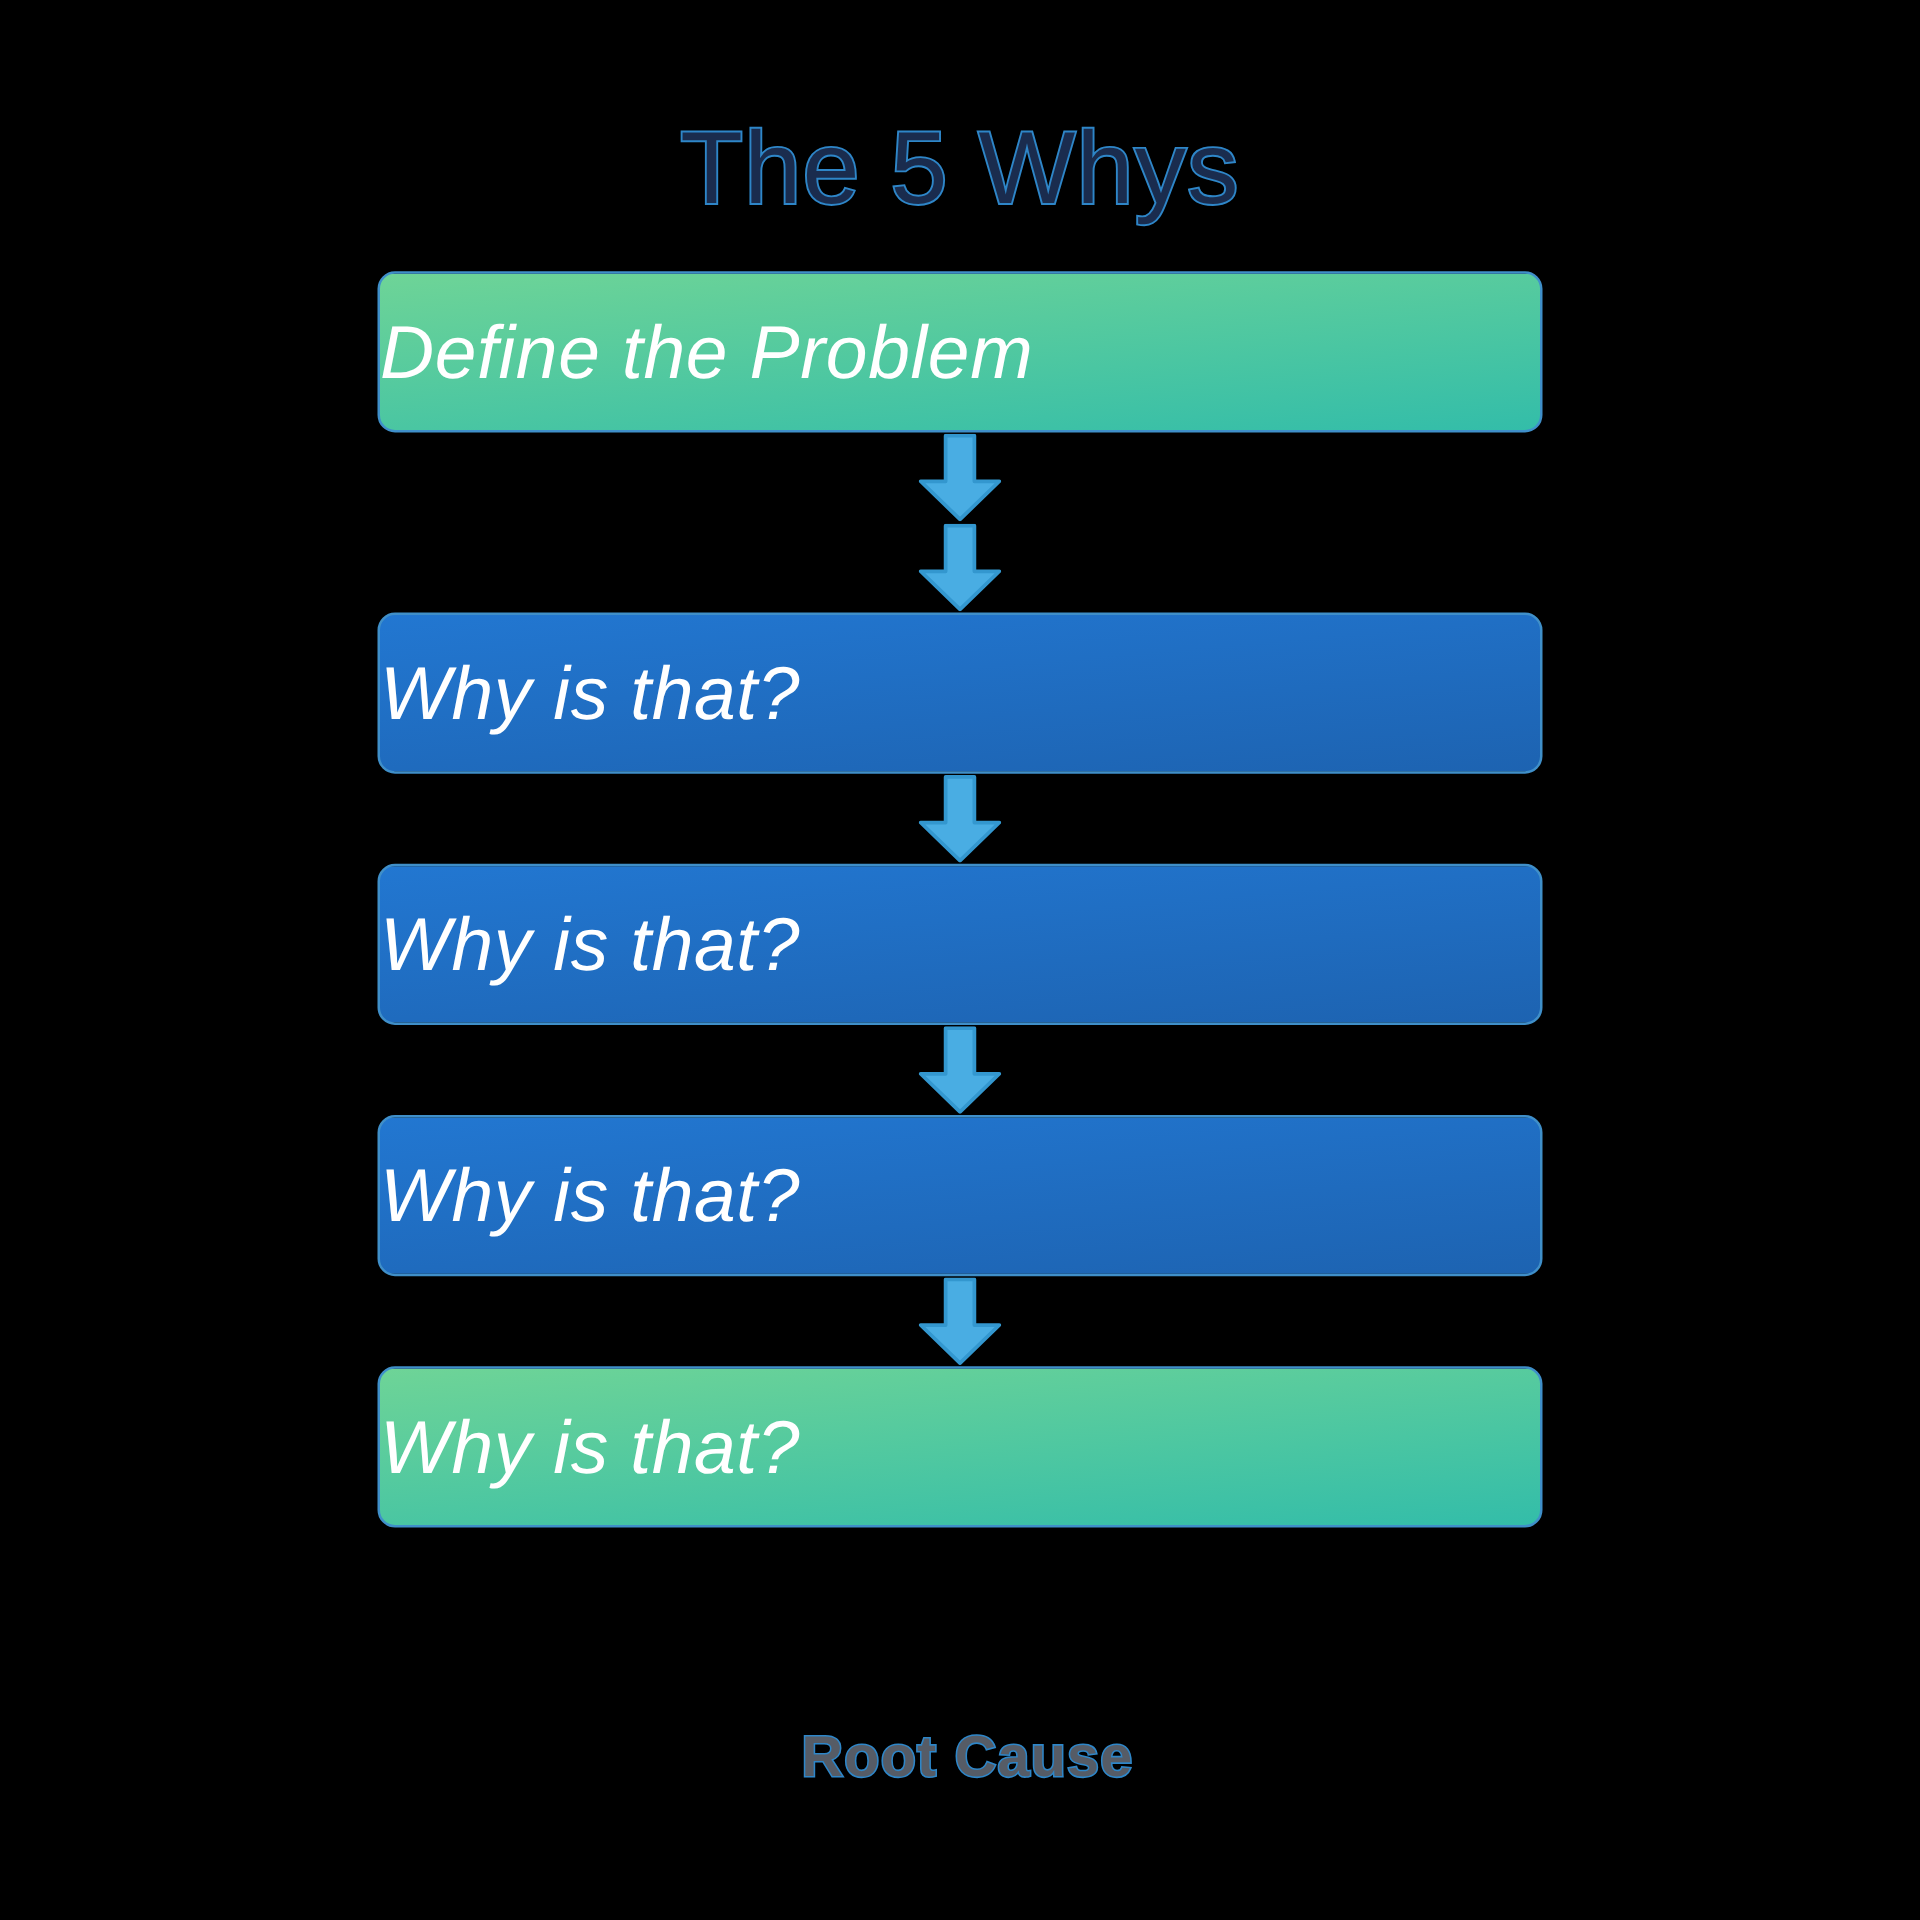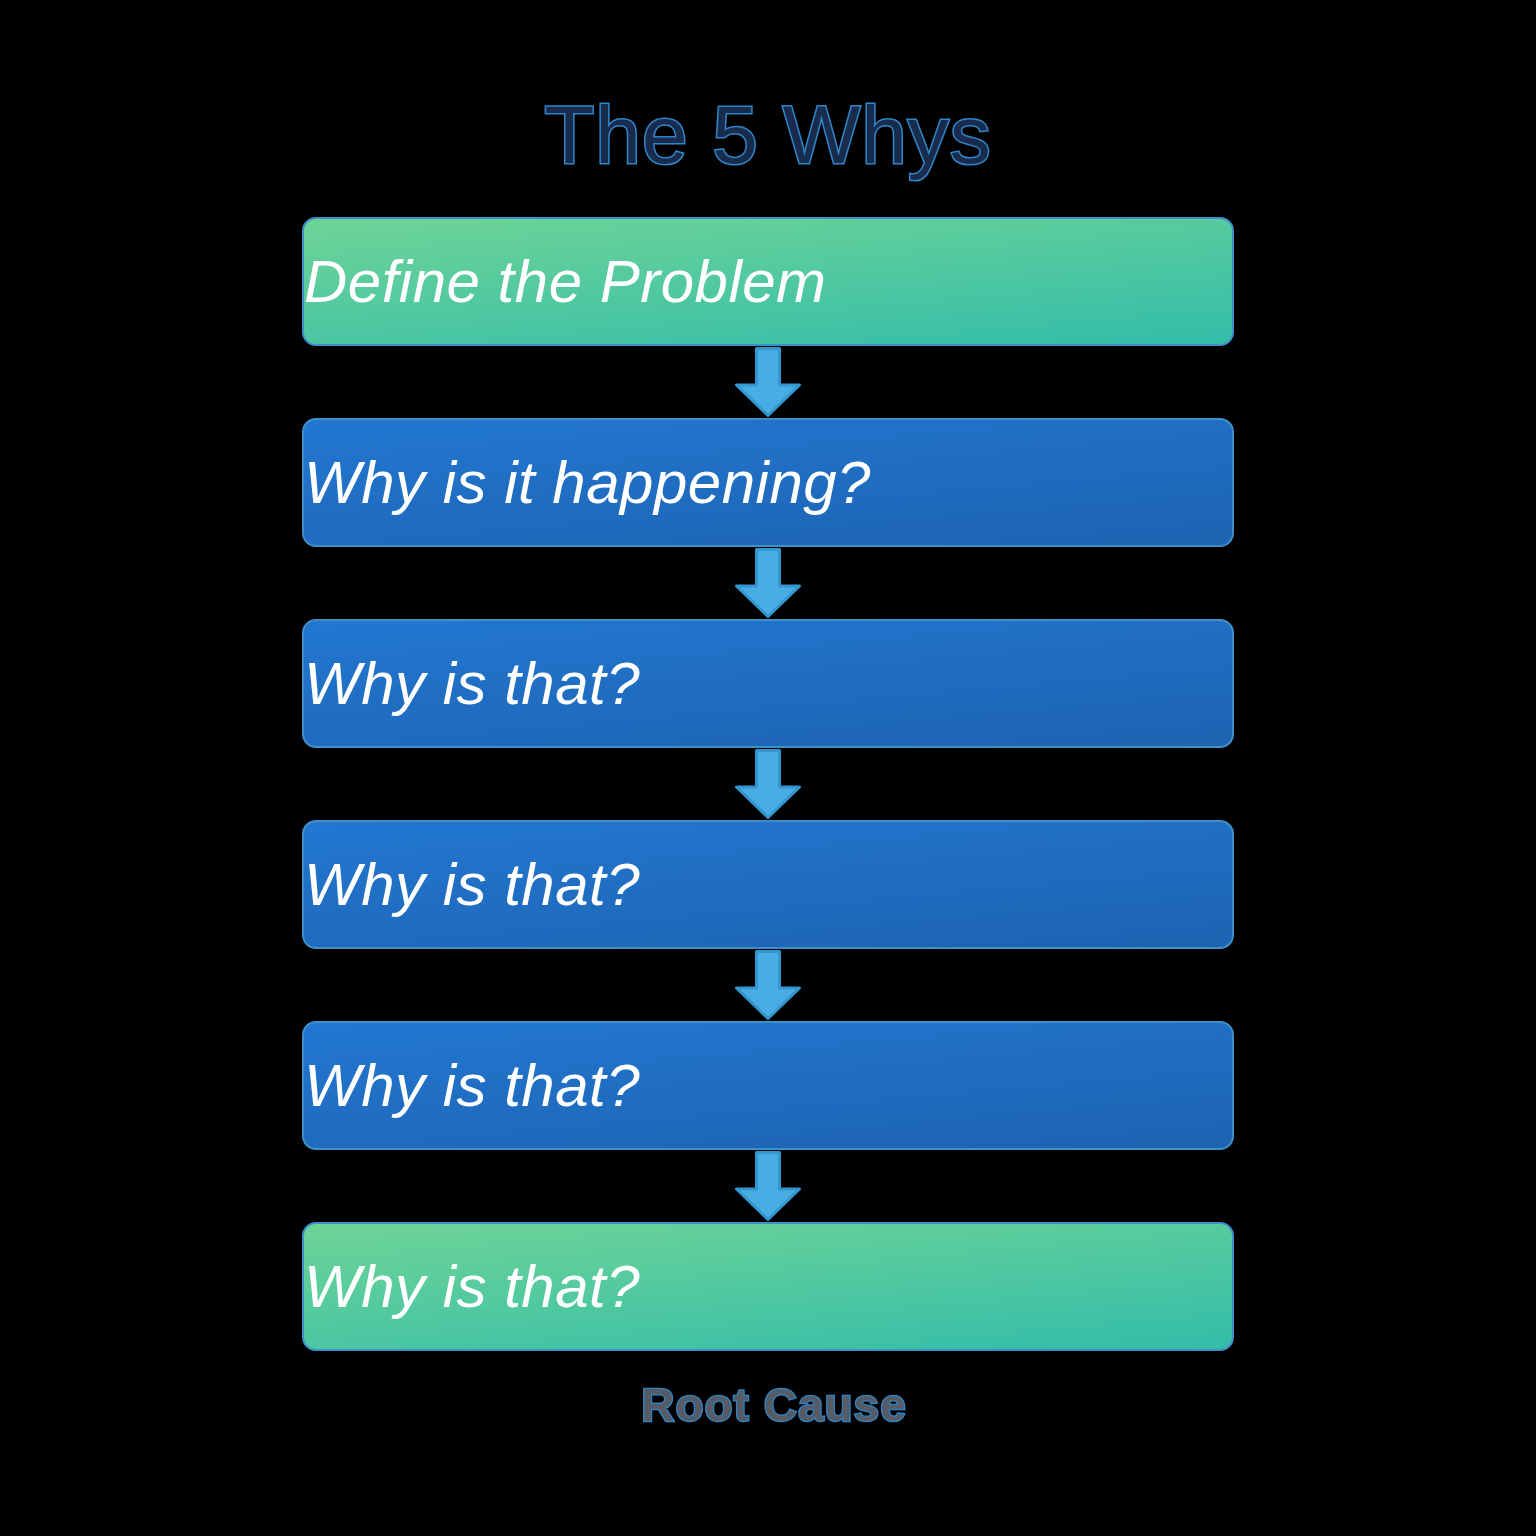"Why is it happening?" div.step { html: <div> <span>Why is it happening?</span> </div> -> none }
